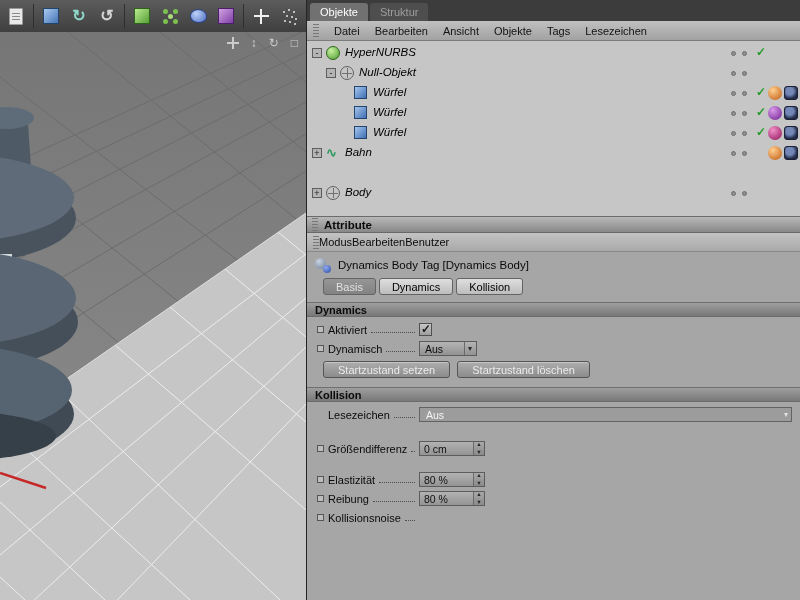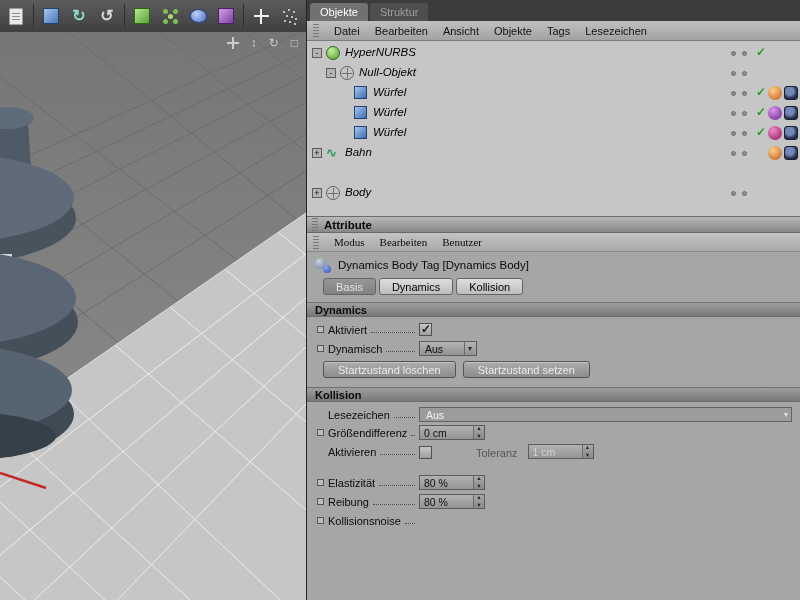"Modus" #attr-menu { font-family: Liberation Serif, serif -> none; gap: 15px -> none }
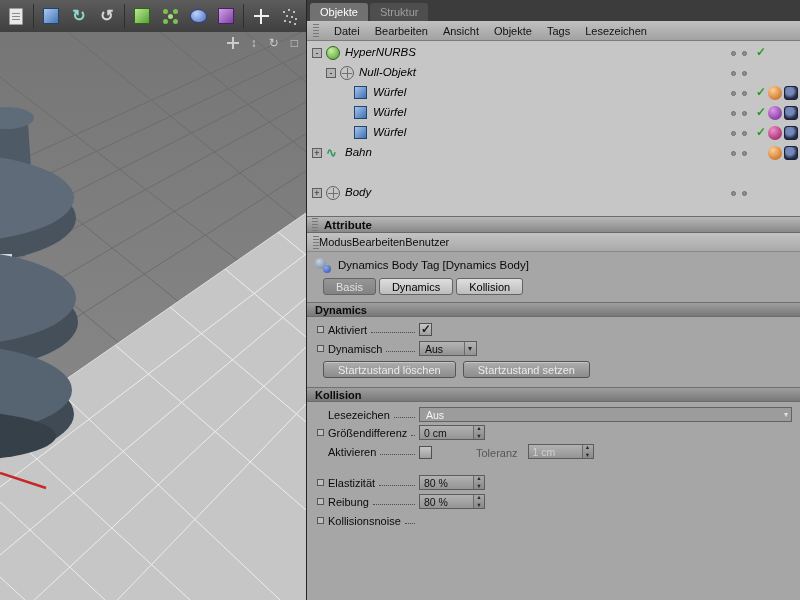"Startzustand löschen" span.btn { order: before "Startzustand setzen" -> after "Startzustand setzen" }
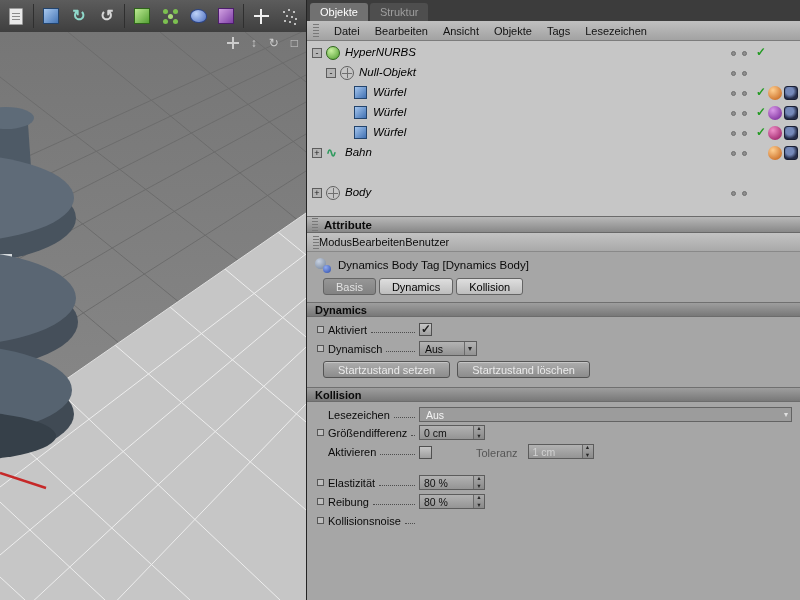"Größendifferenz" div.prow { margin-top: 0 -> 16px }
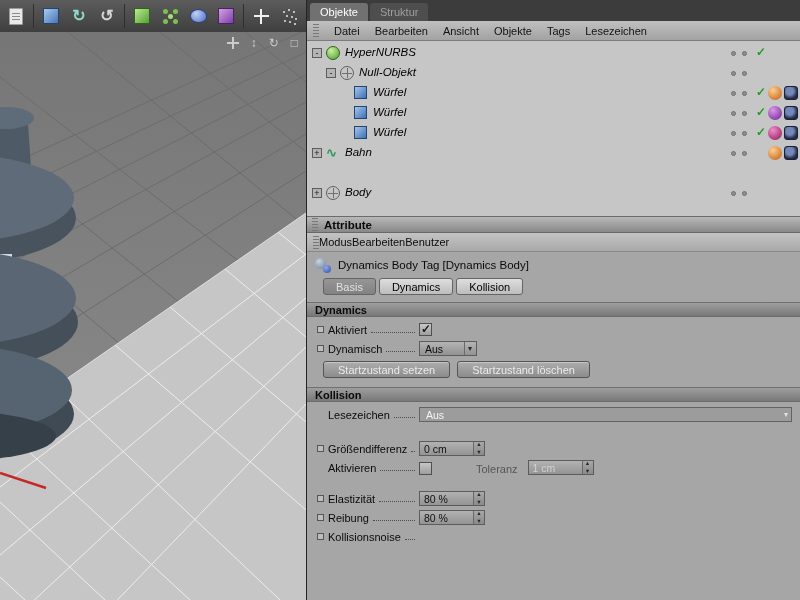"Aktivieren" div.prow { html: <div> <span> <span></span> <span>Aktivieren</span> <span></span> </span> <span> <span></span> <span>Toleranz</span> <span> <span>1 cm</span> <span></span> </span> </span> </div> -> none }
